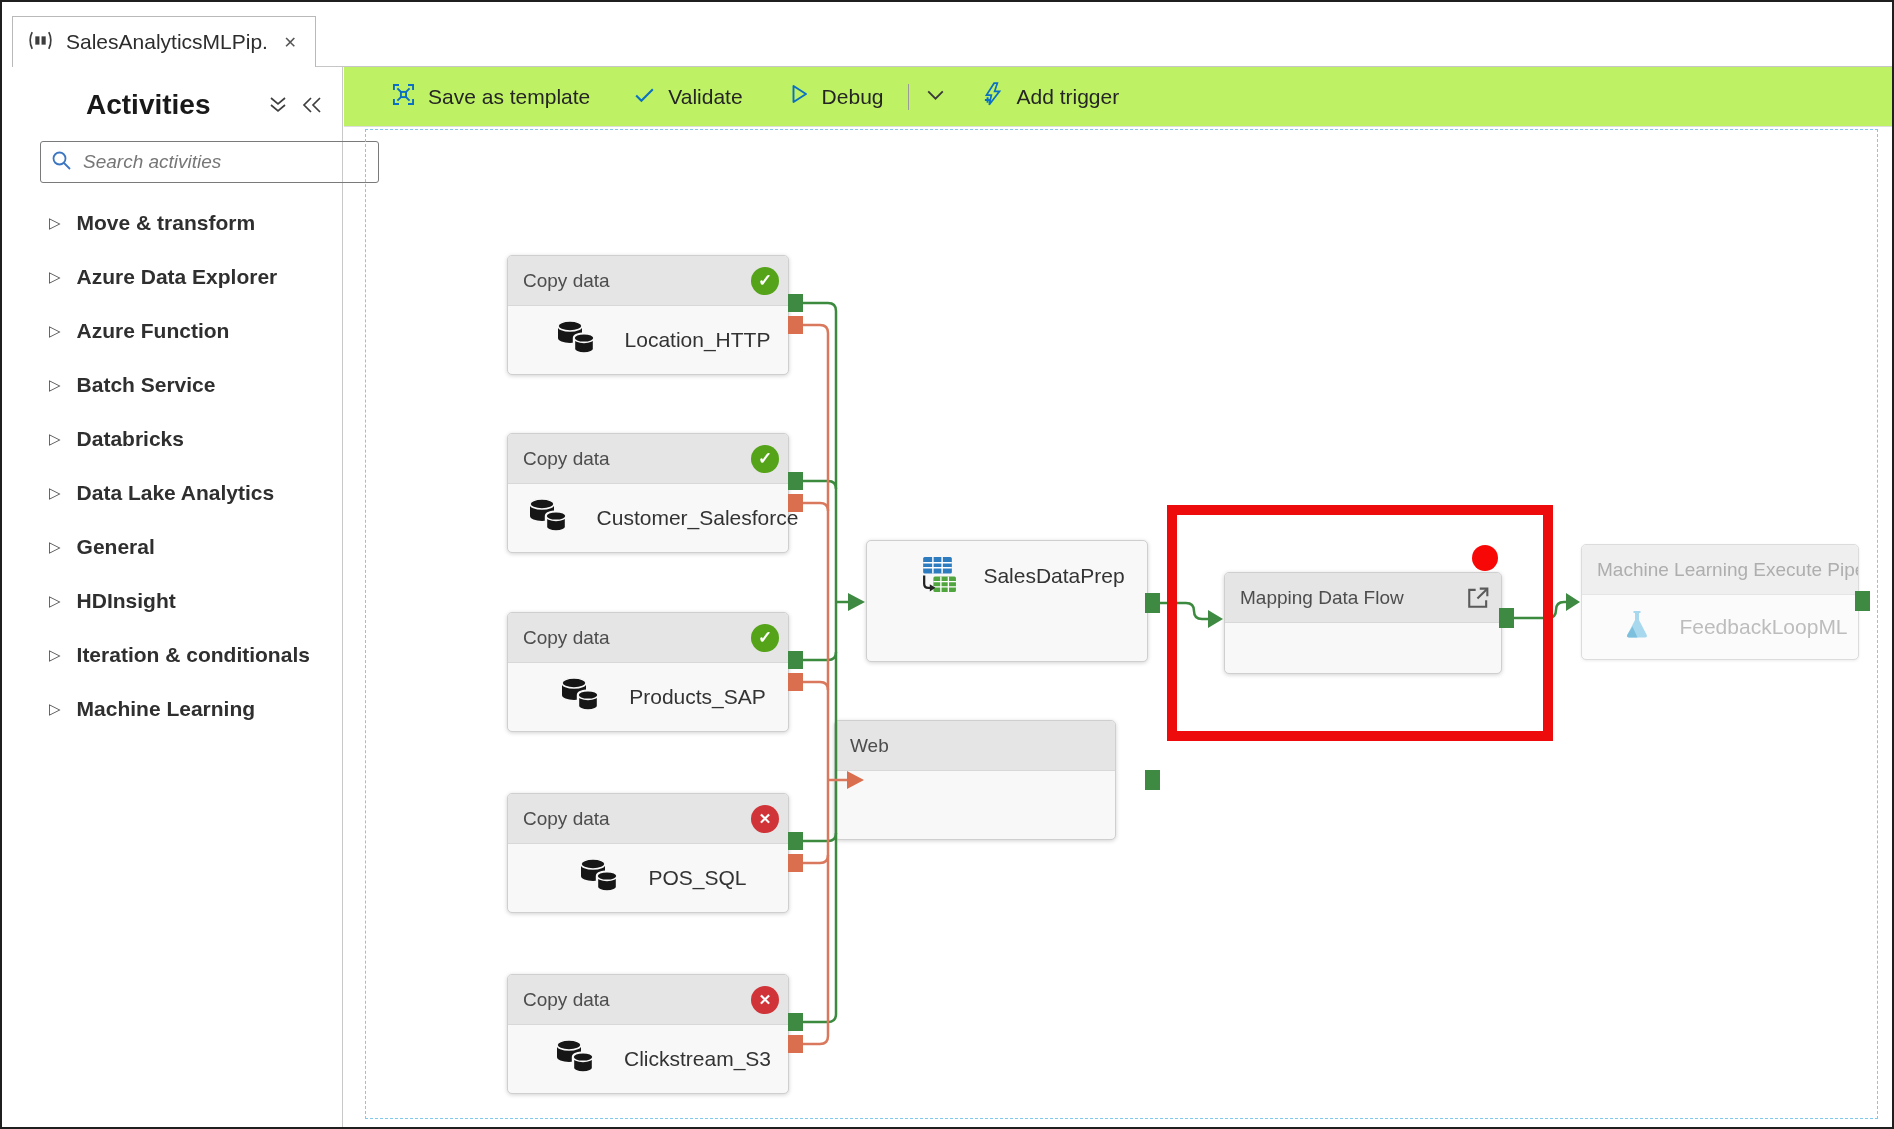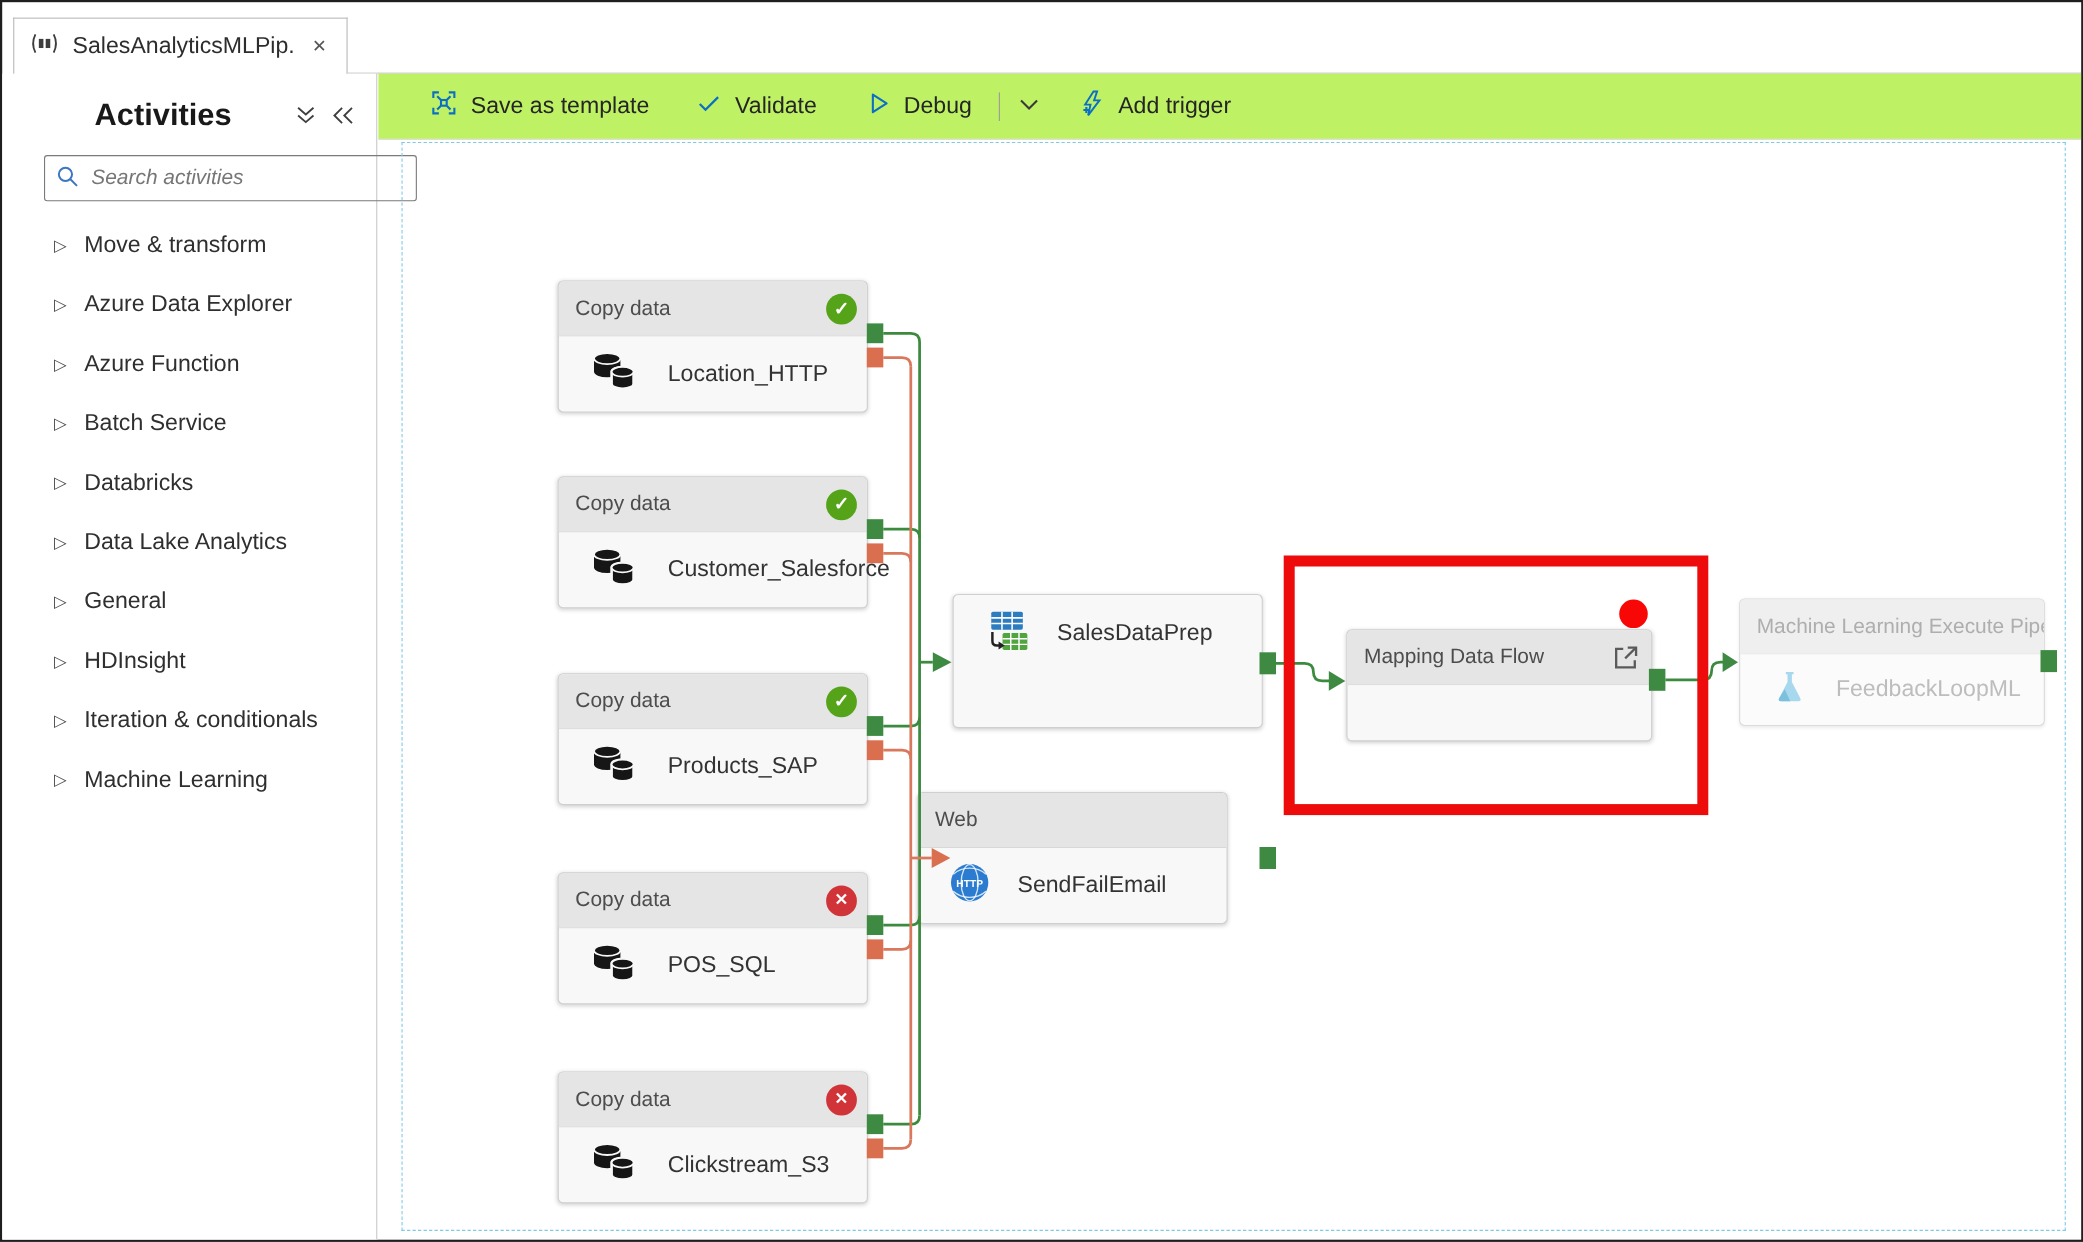"Move & transform" .acc-label { font-weight: 400 -> 700 }
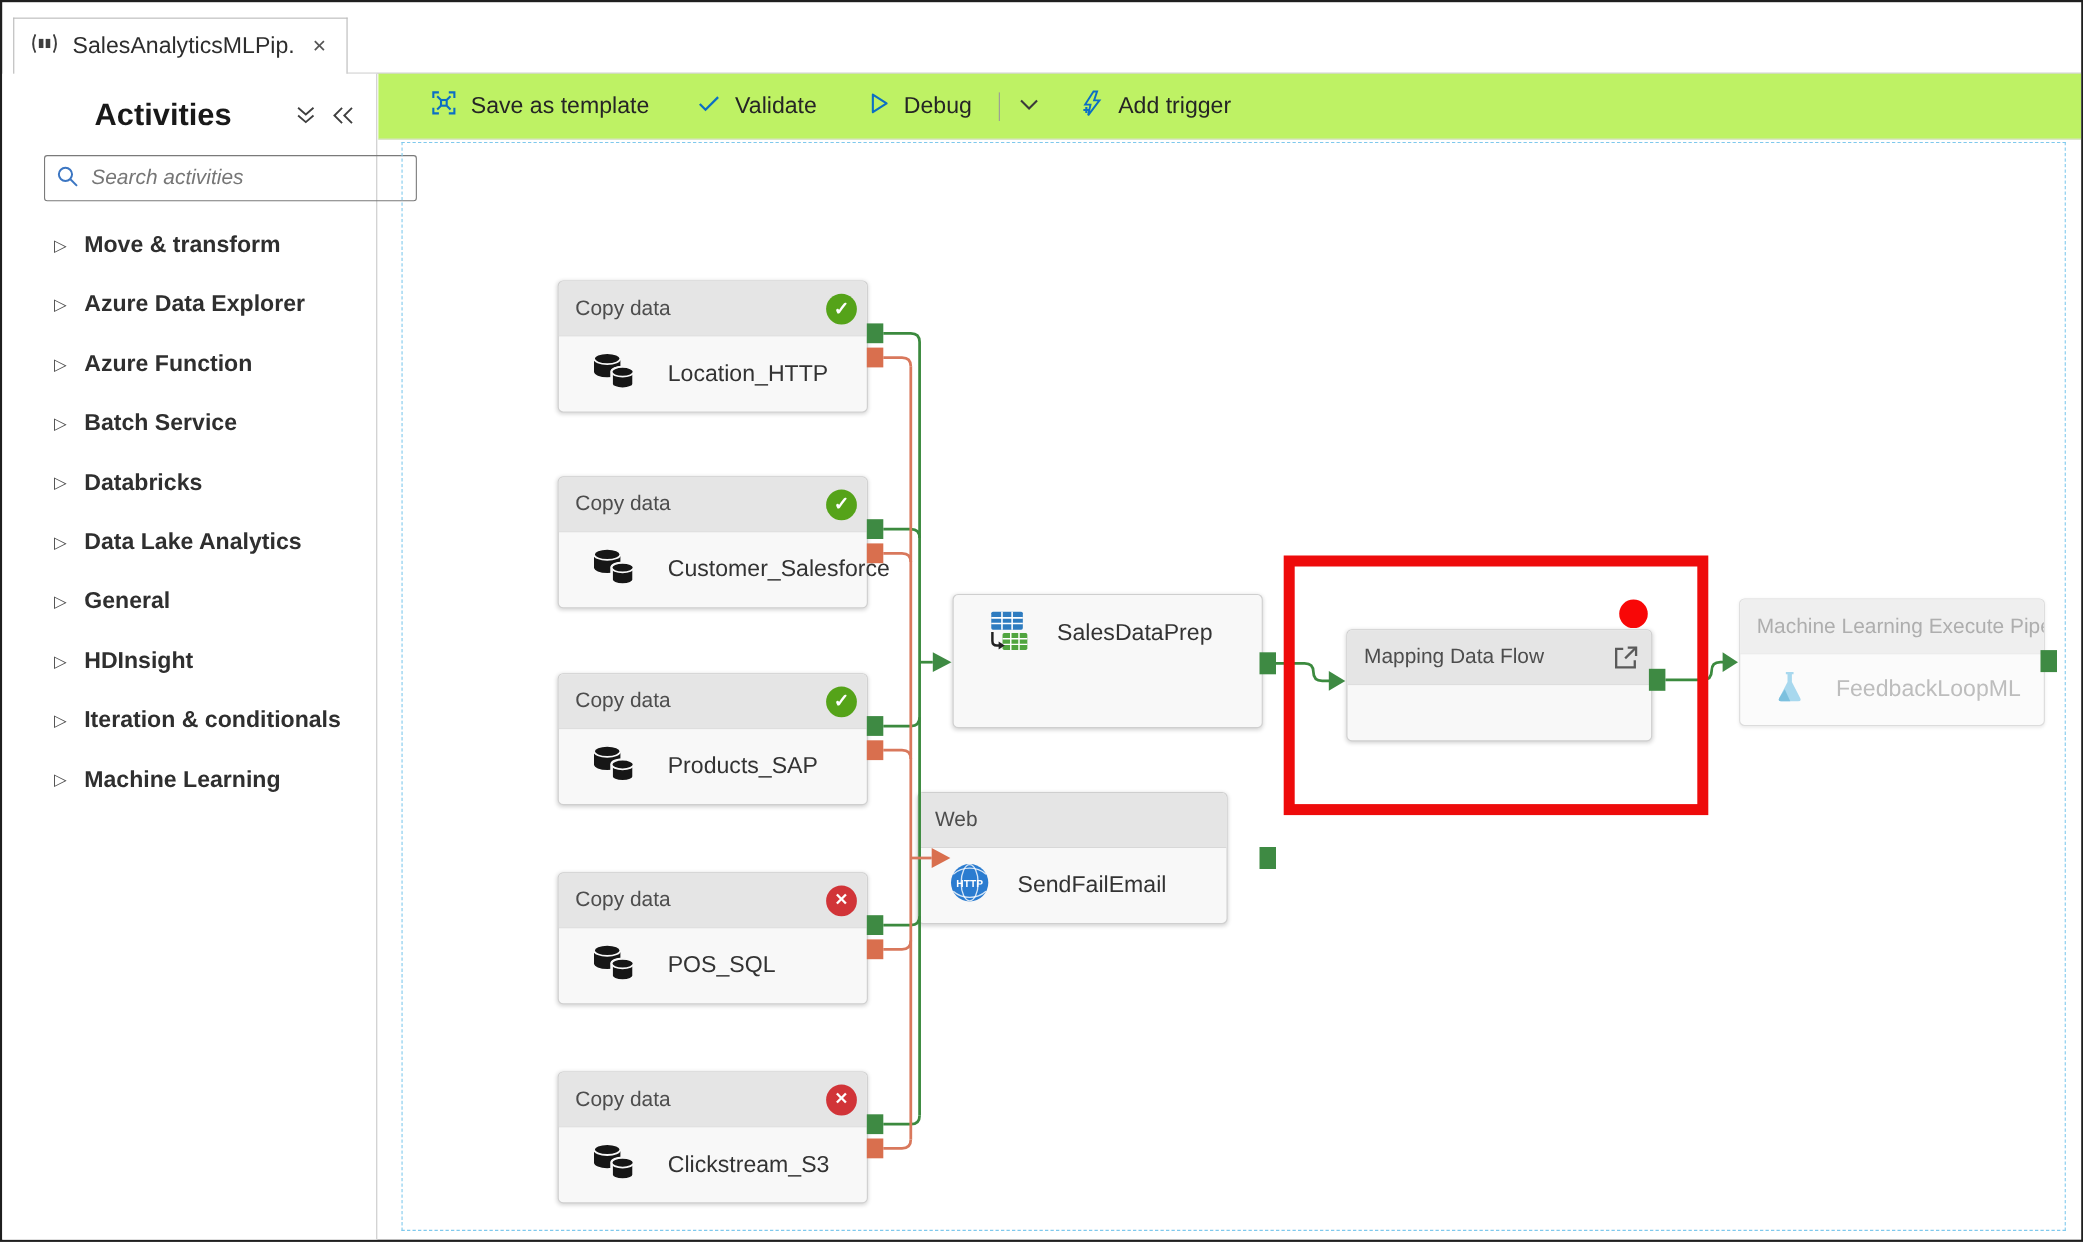"Location_HTTP" .node-body { justify-content: none -> center }
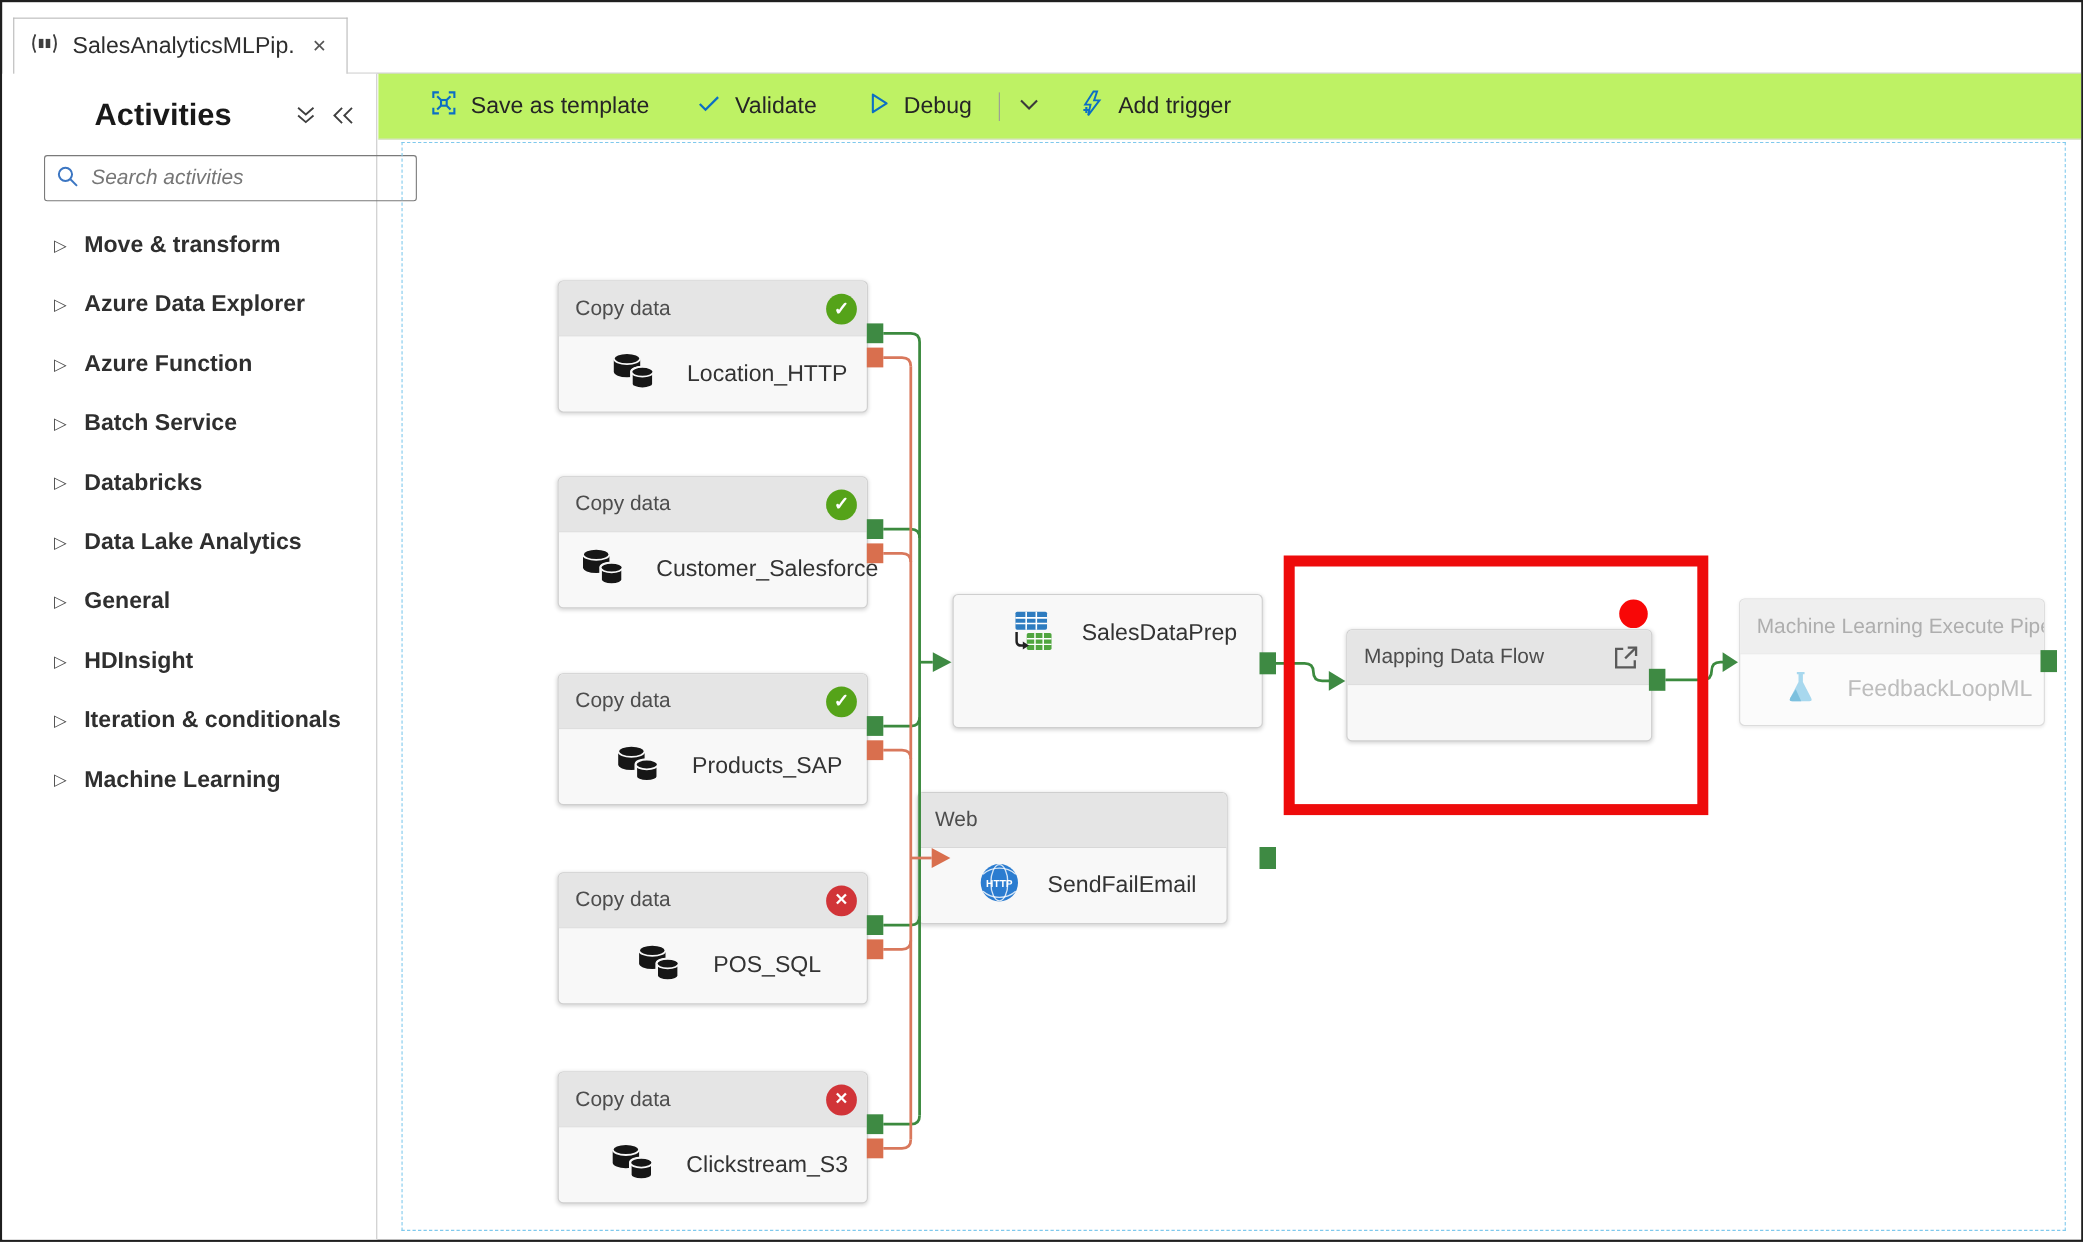"HTTP" div.node-body { html: <div> <span> <svg> <circle></circle> <ellipse></ellipse> <path></path> <text>HTTP</text> </svg> </span> <span>SendFailEmail</span> </div> -> none }
